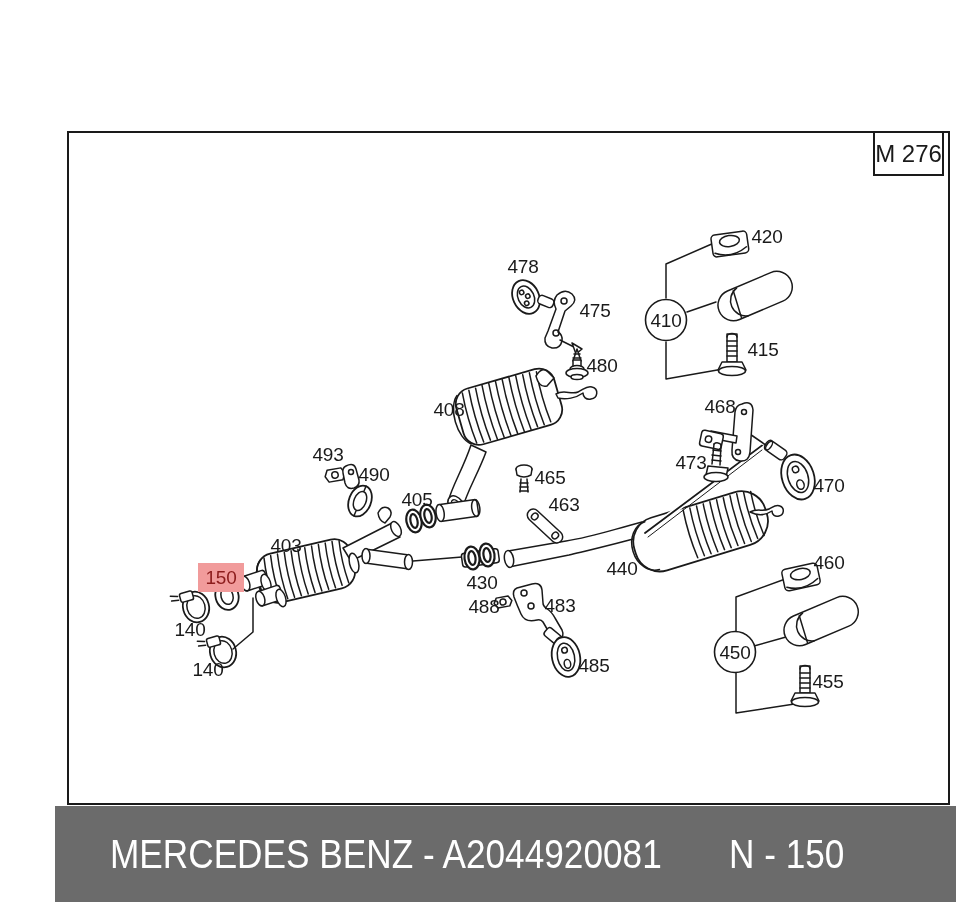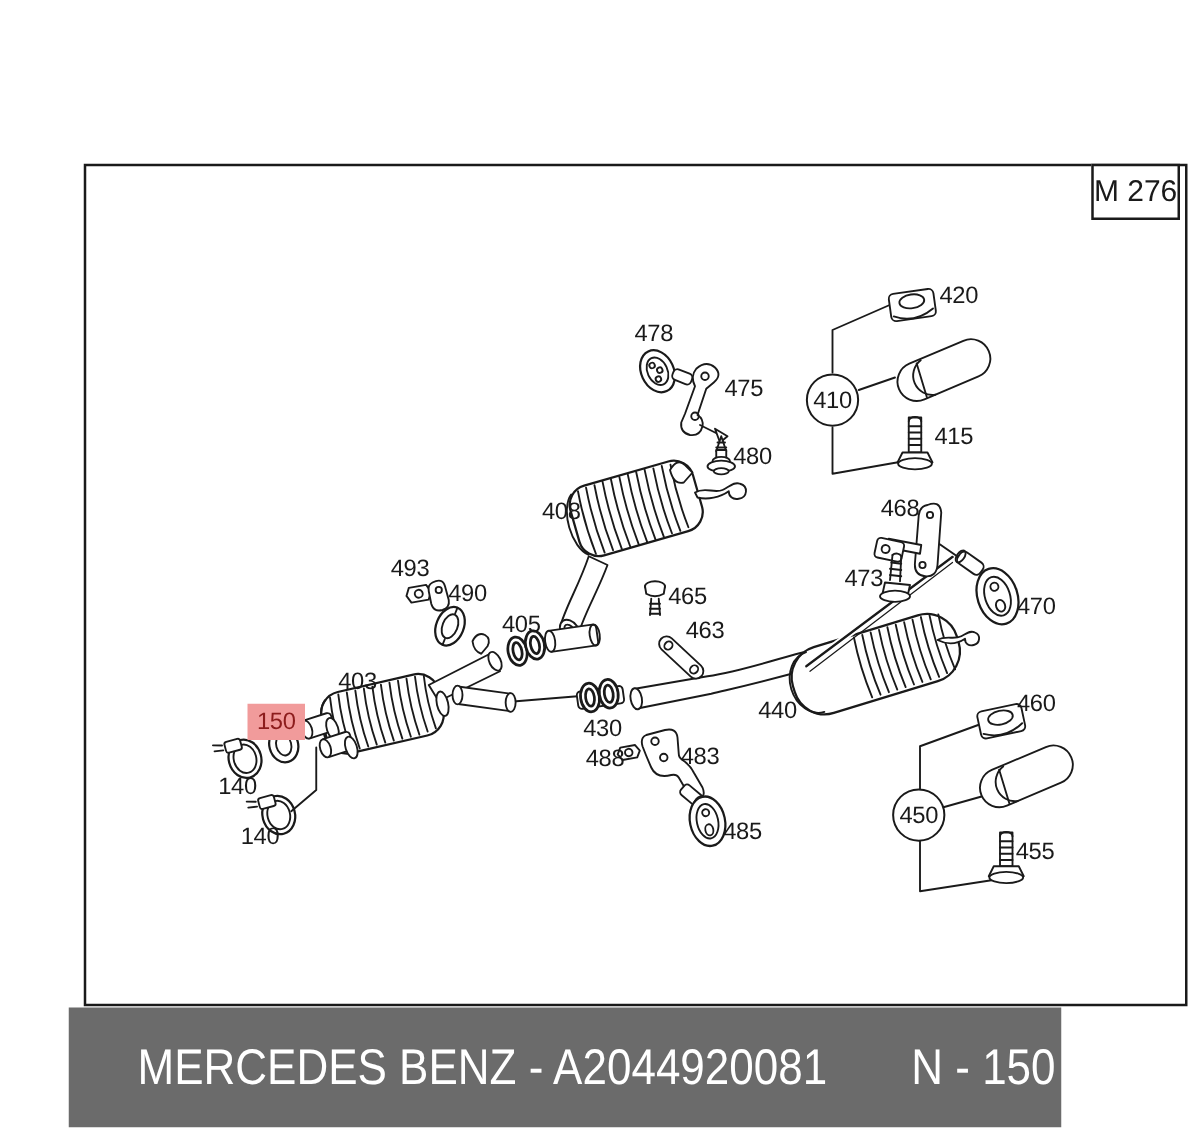"MERCEDES BENZ - A2044920081" .footer { width: 794px -> 901px }
